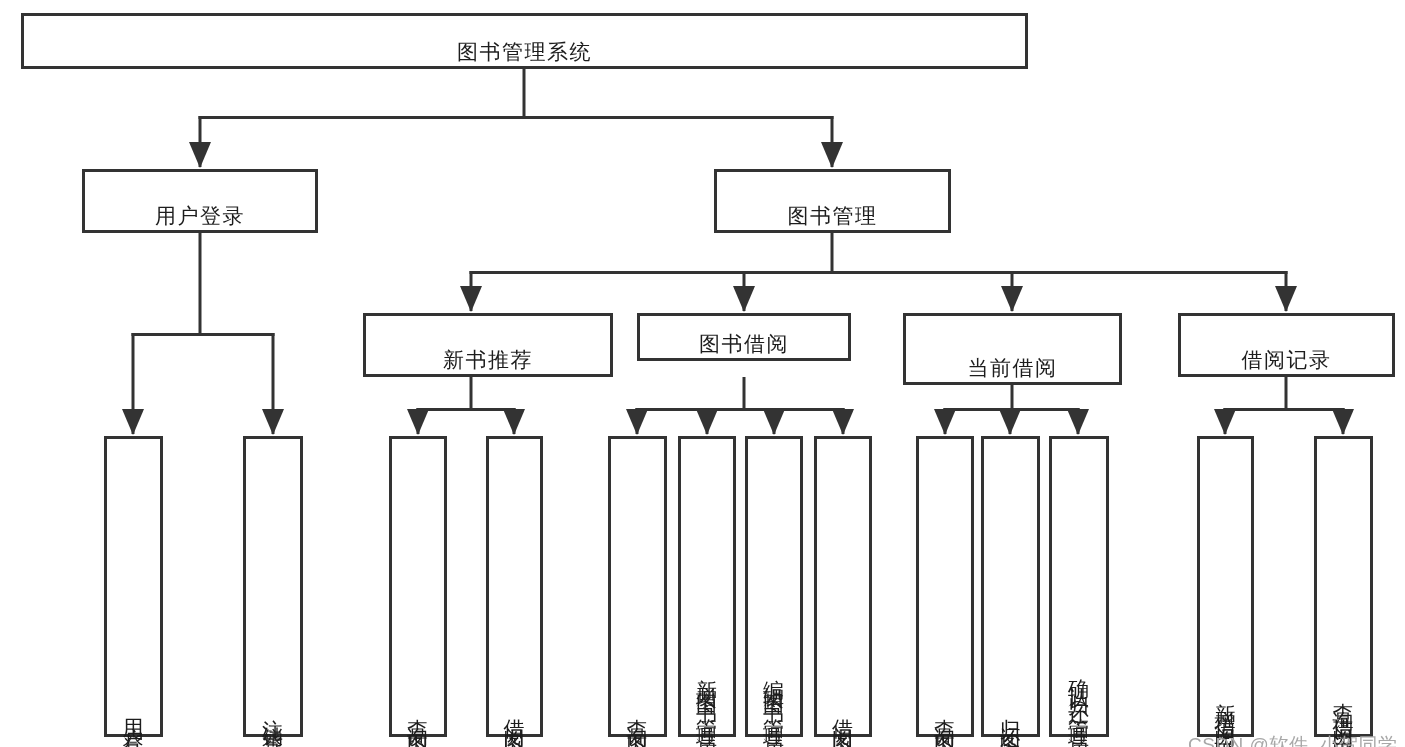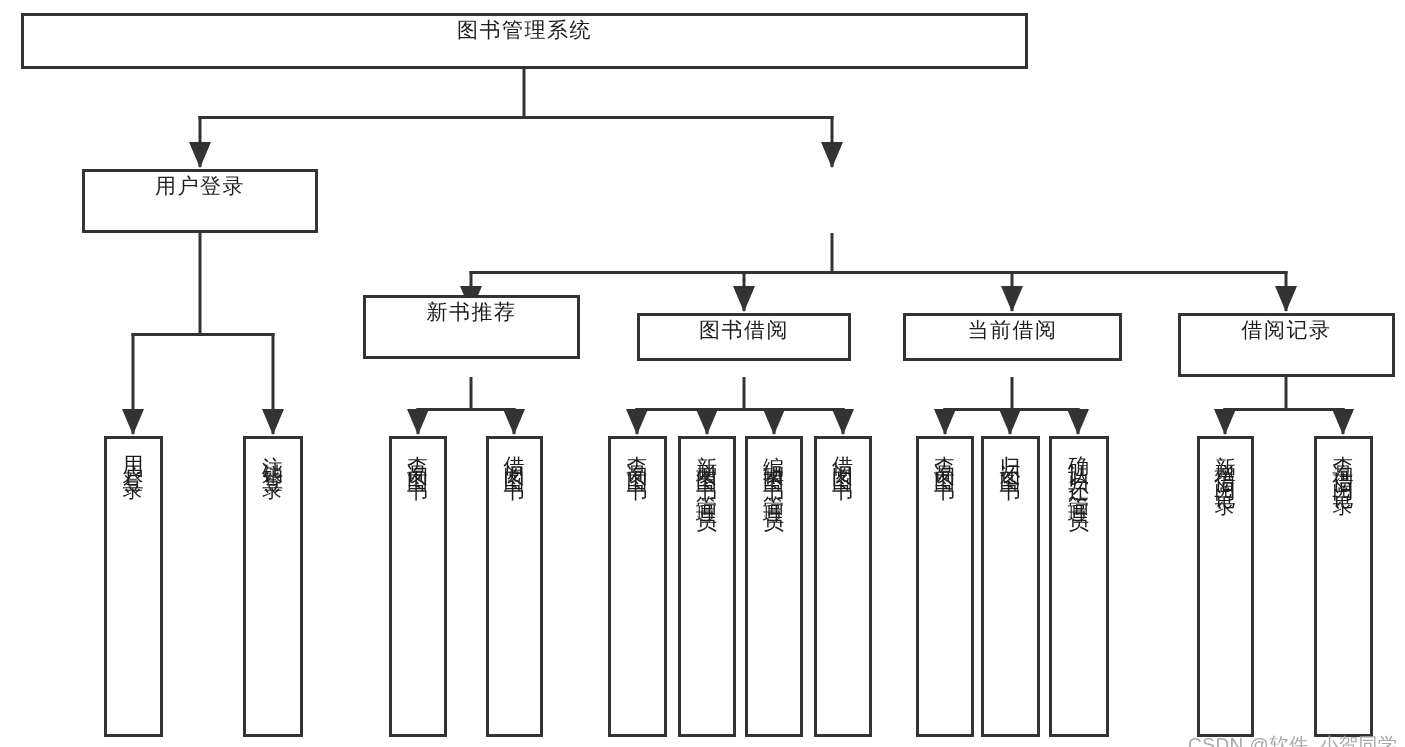"图书管理系统" .box { align-items: flex-start -> flex-end }
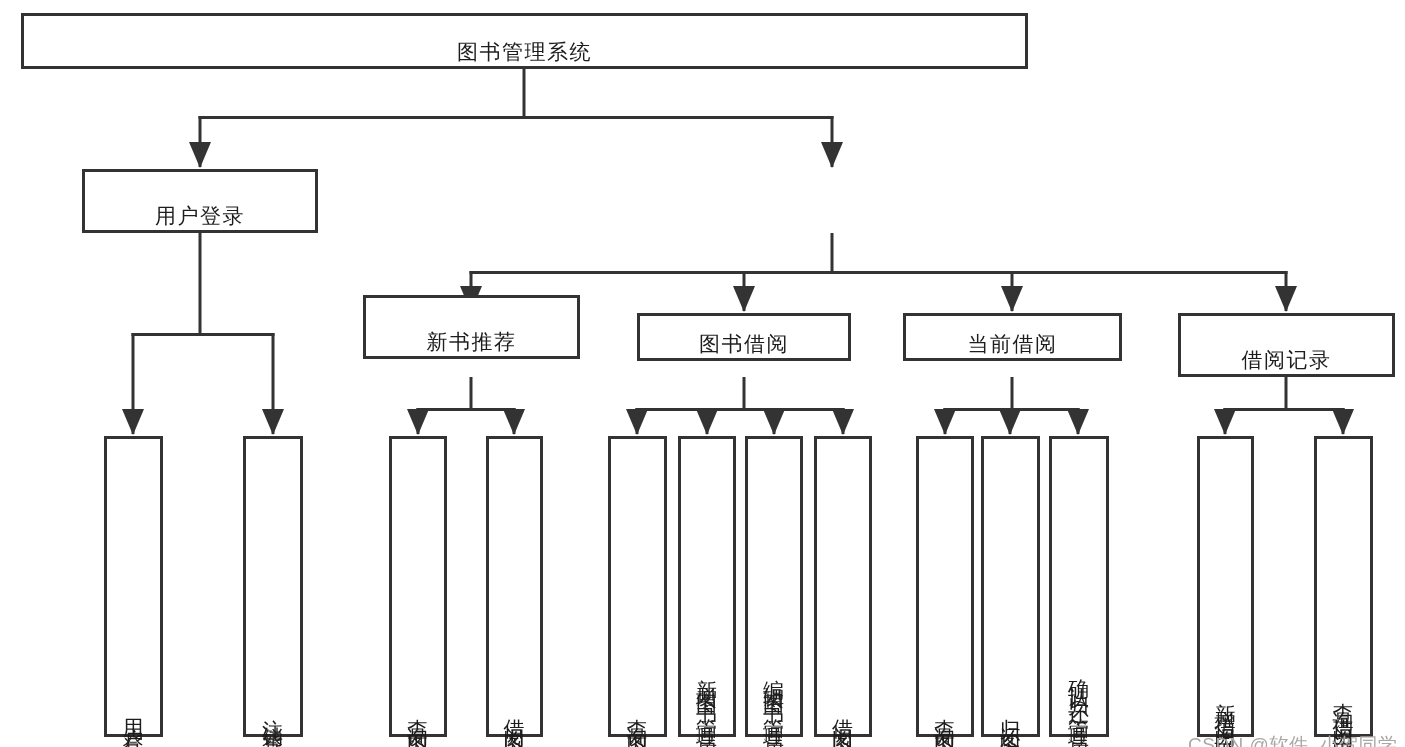"图书管理" div.box { html: none -> <div> <span>图书管理</span> </div> }
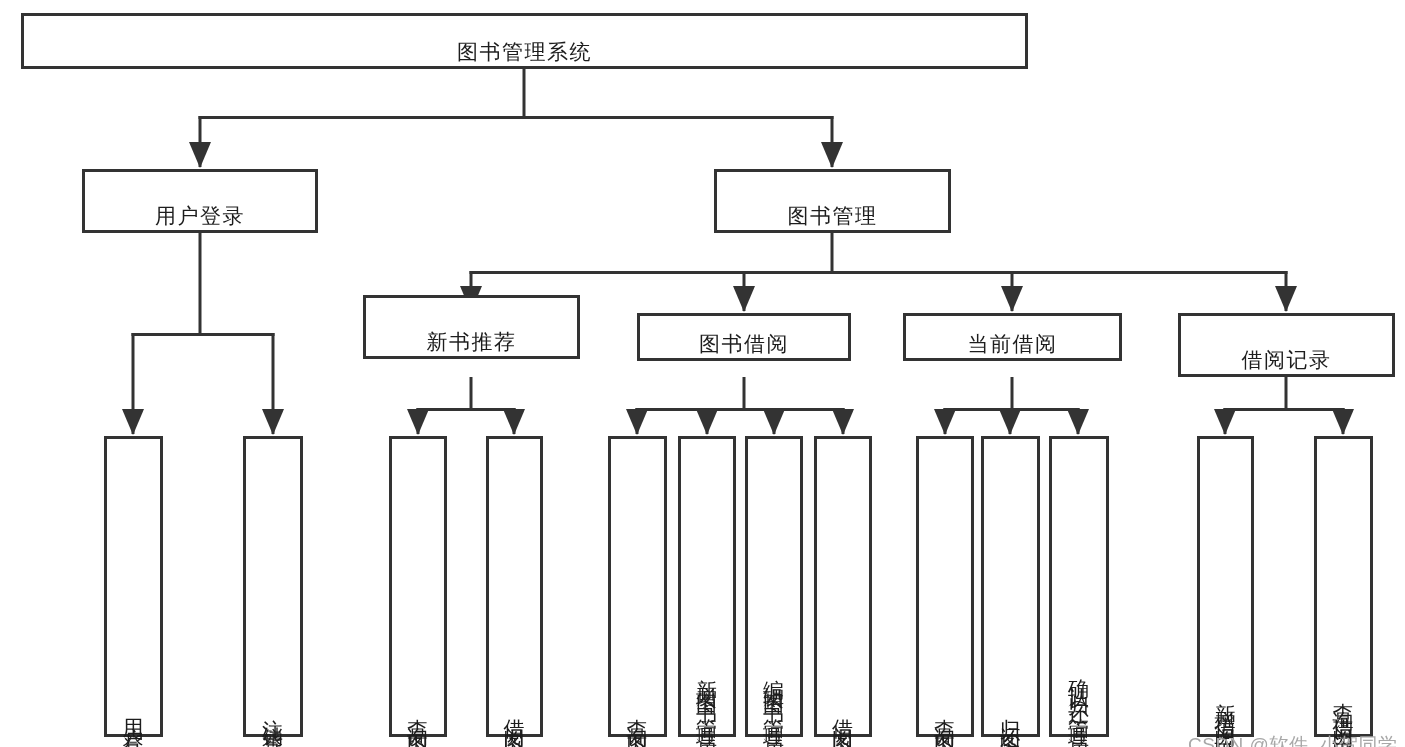"新书推荐" div.box { top: 295px -> 313px; width: 217px -> 250px }
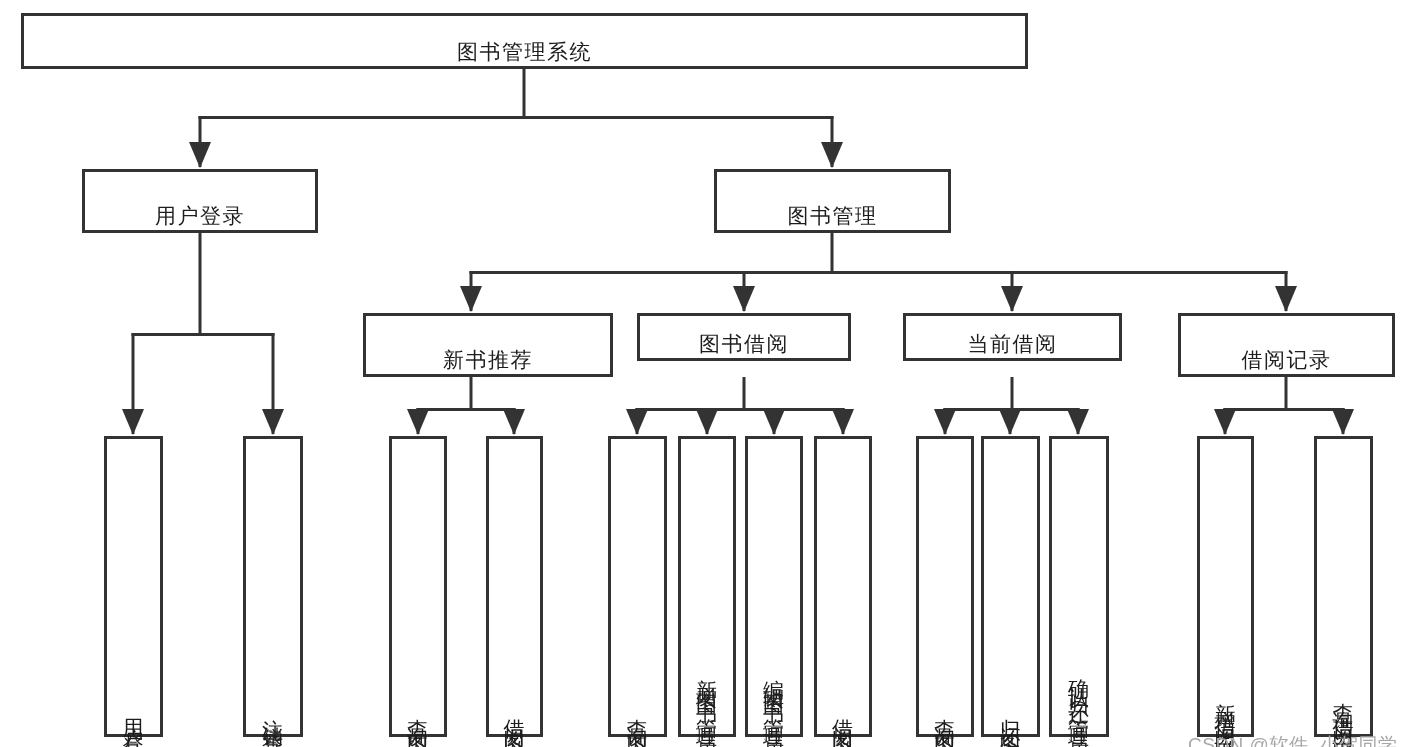"当前借阅" div.box { height: 48px -> 72px }
